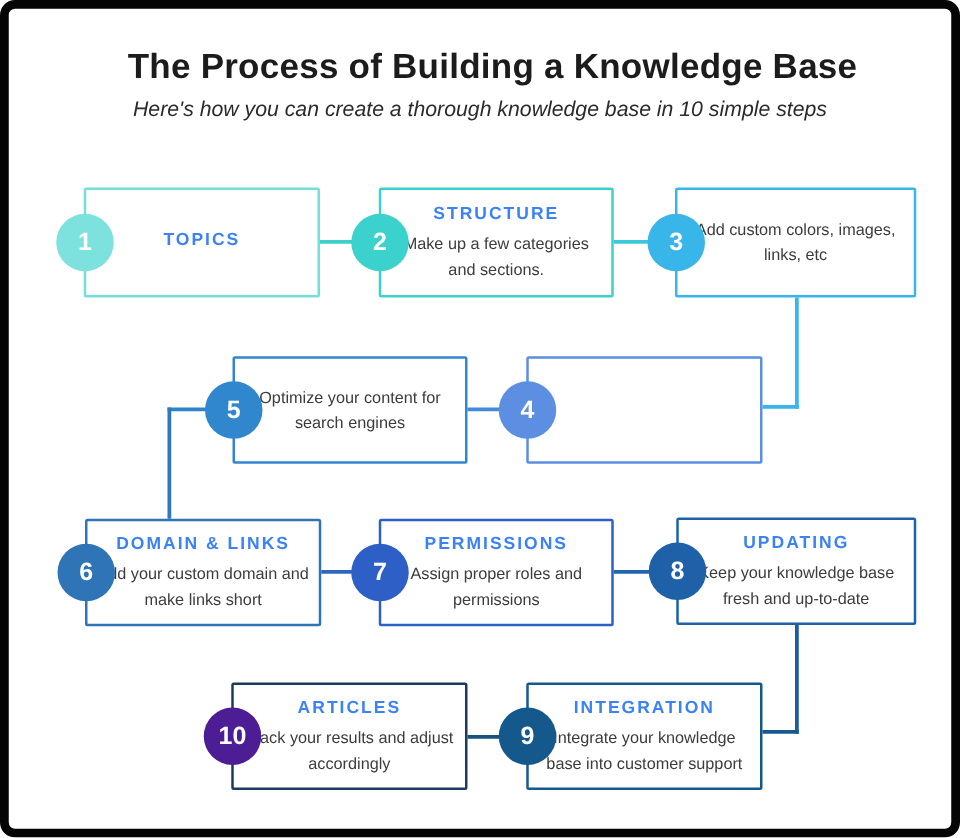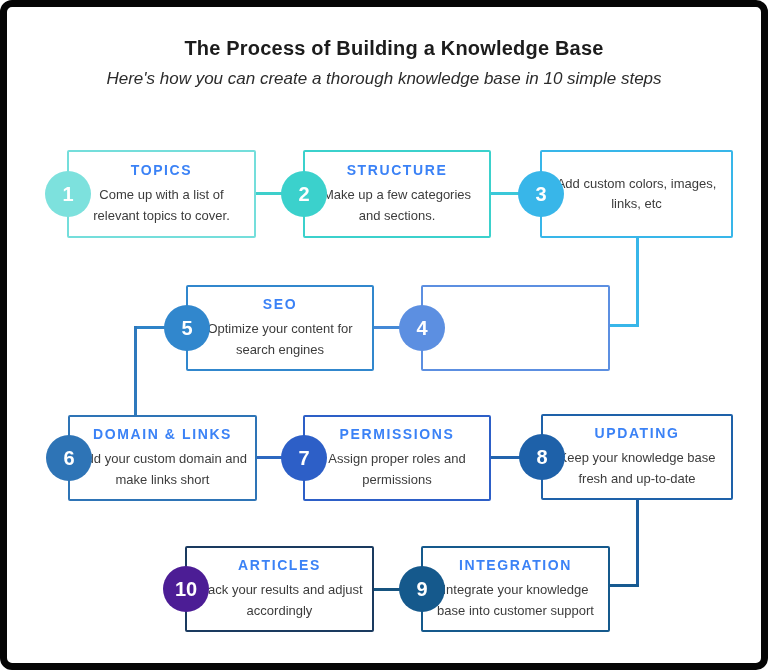"The Process of Building a" .main-title { font-size: 20px -> 28px }
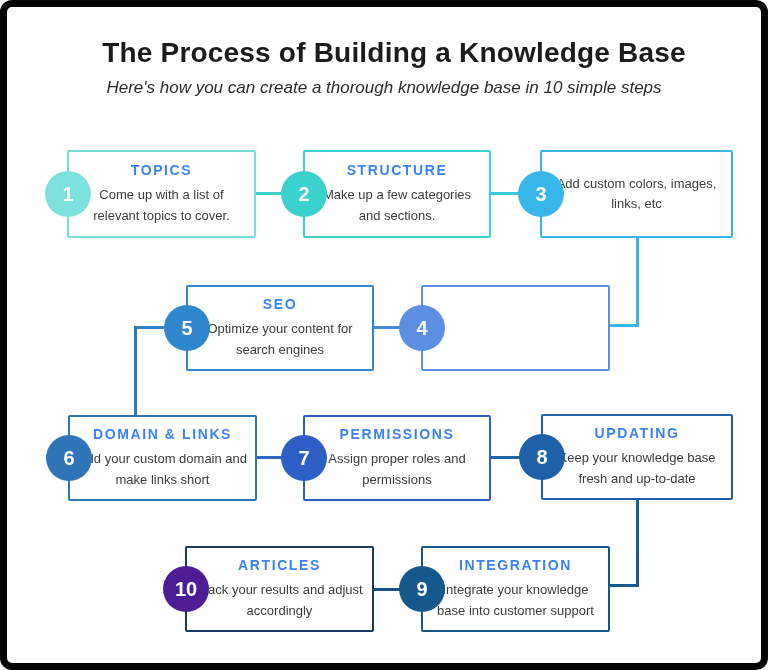"Come up with a list" div.step-desc { html: <div>Come up with a list of relevant topics to cover.</div> -> none }
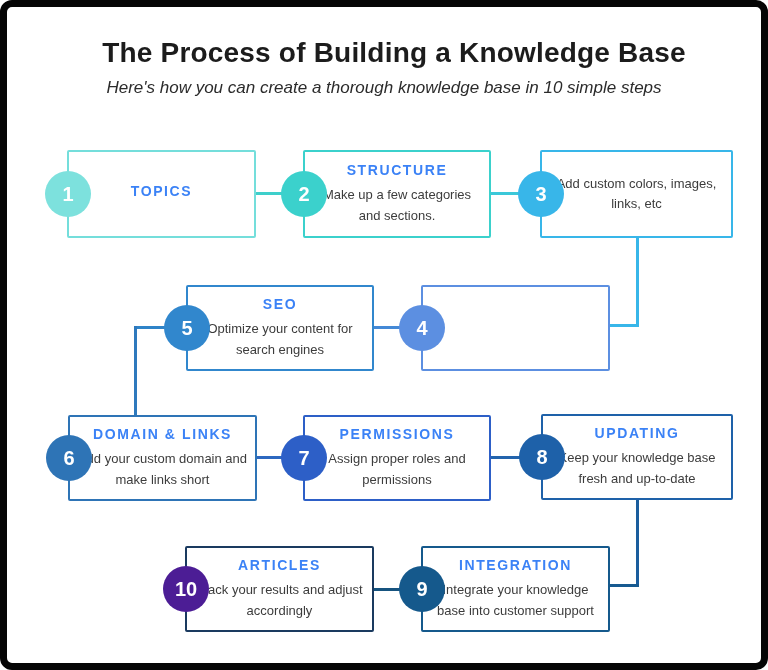"SEO" div.step-title { html: <div>SEO</div> -> none }
